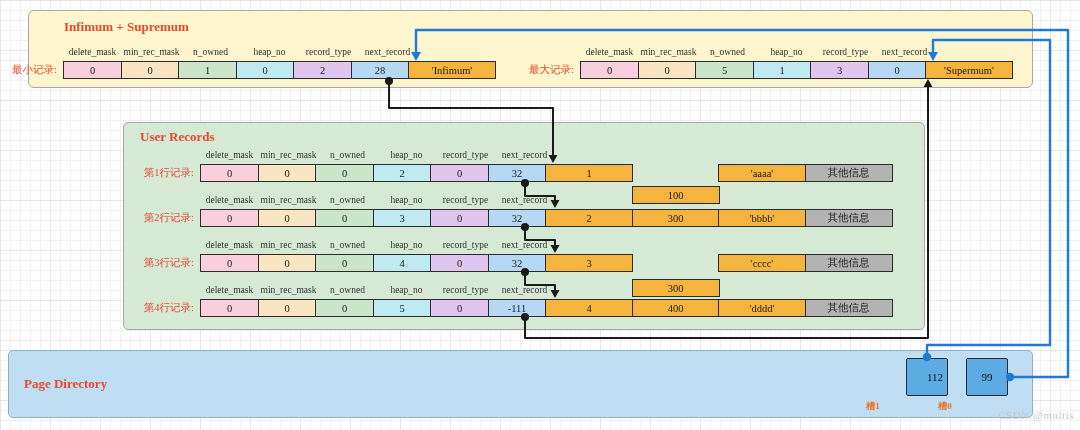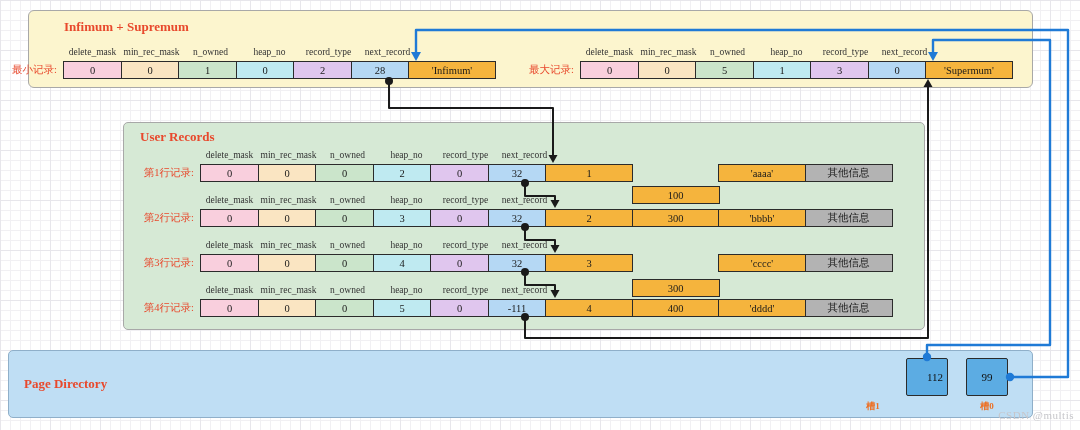"槽0" div.slotlabel { left: 966px -> 924px }
